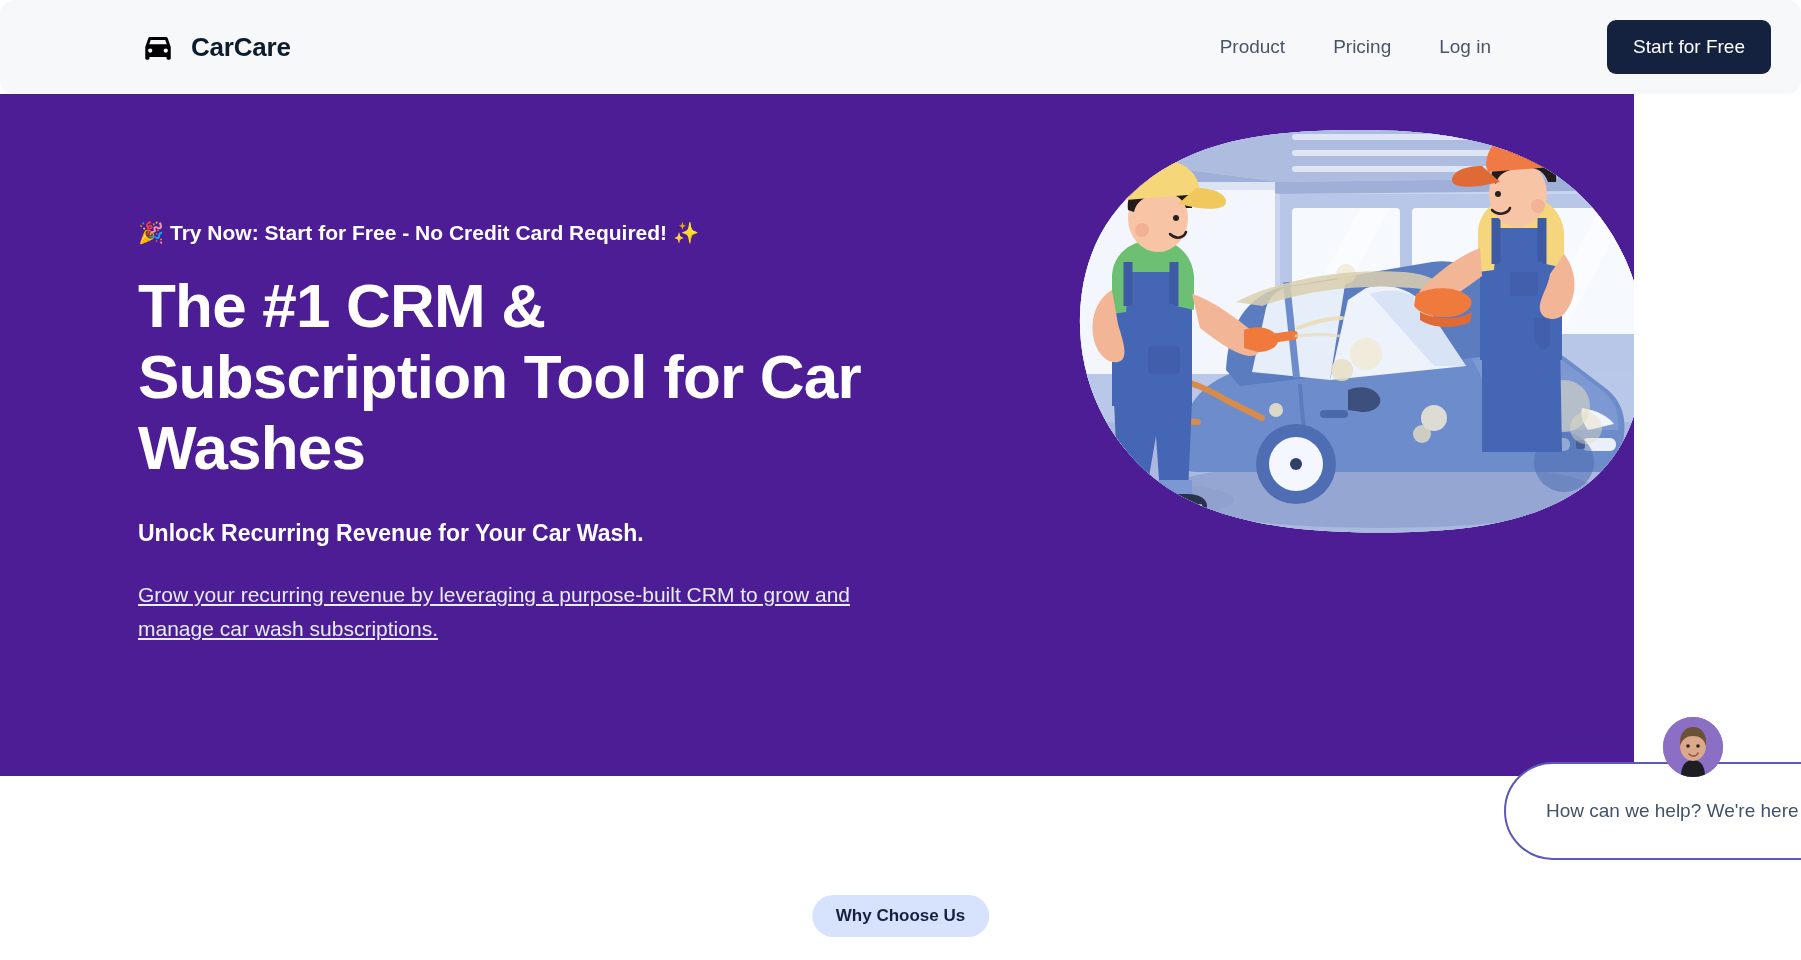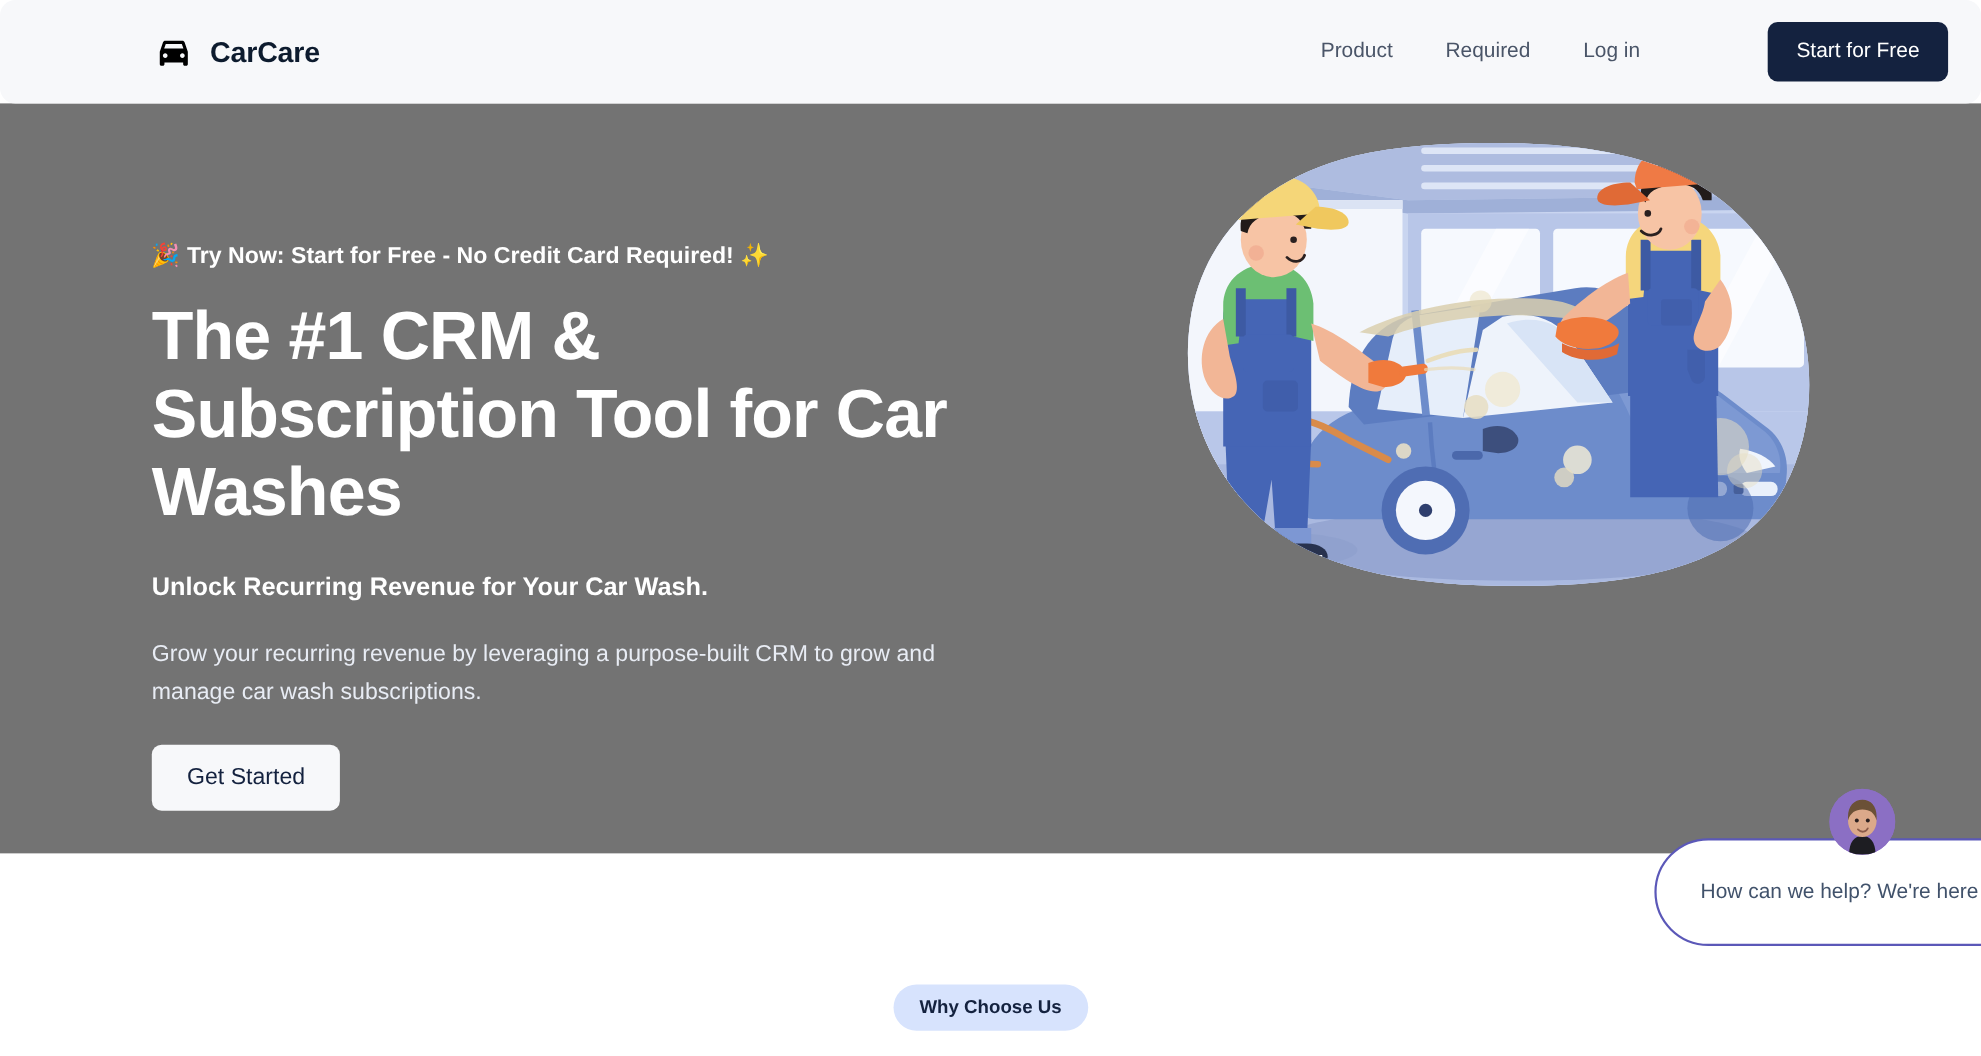"Required" a.nav-link { text: Required -> Pricing }
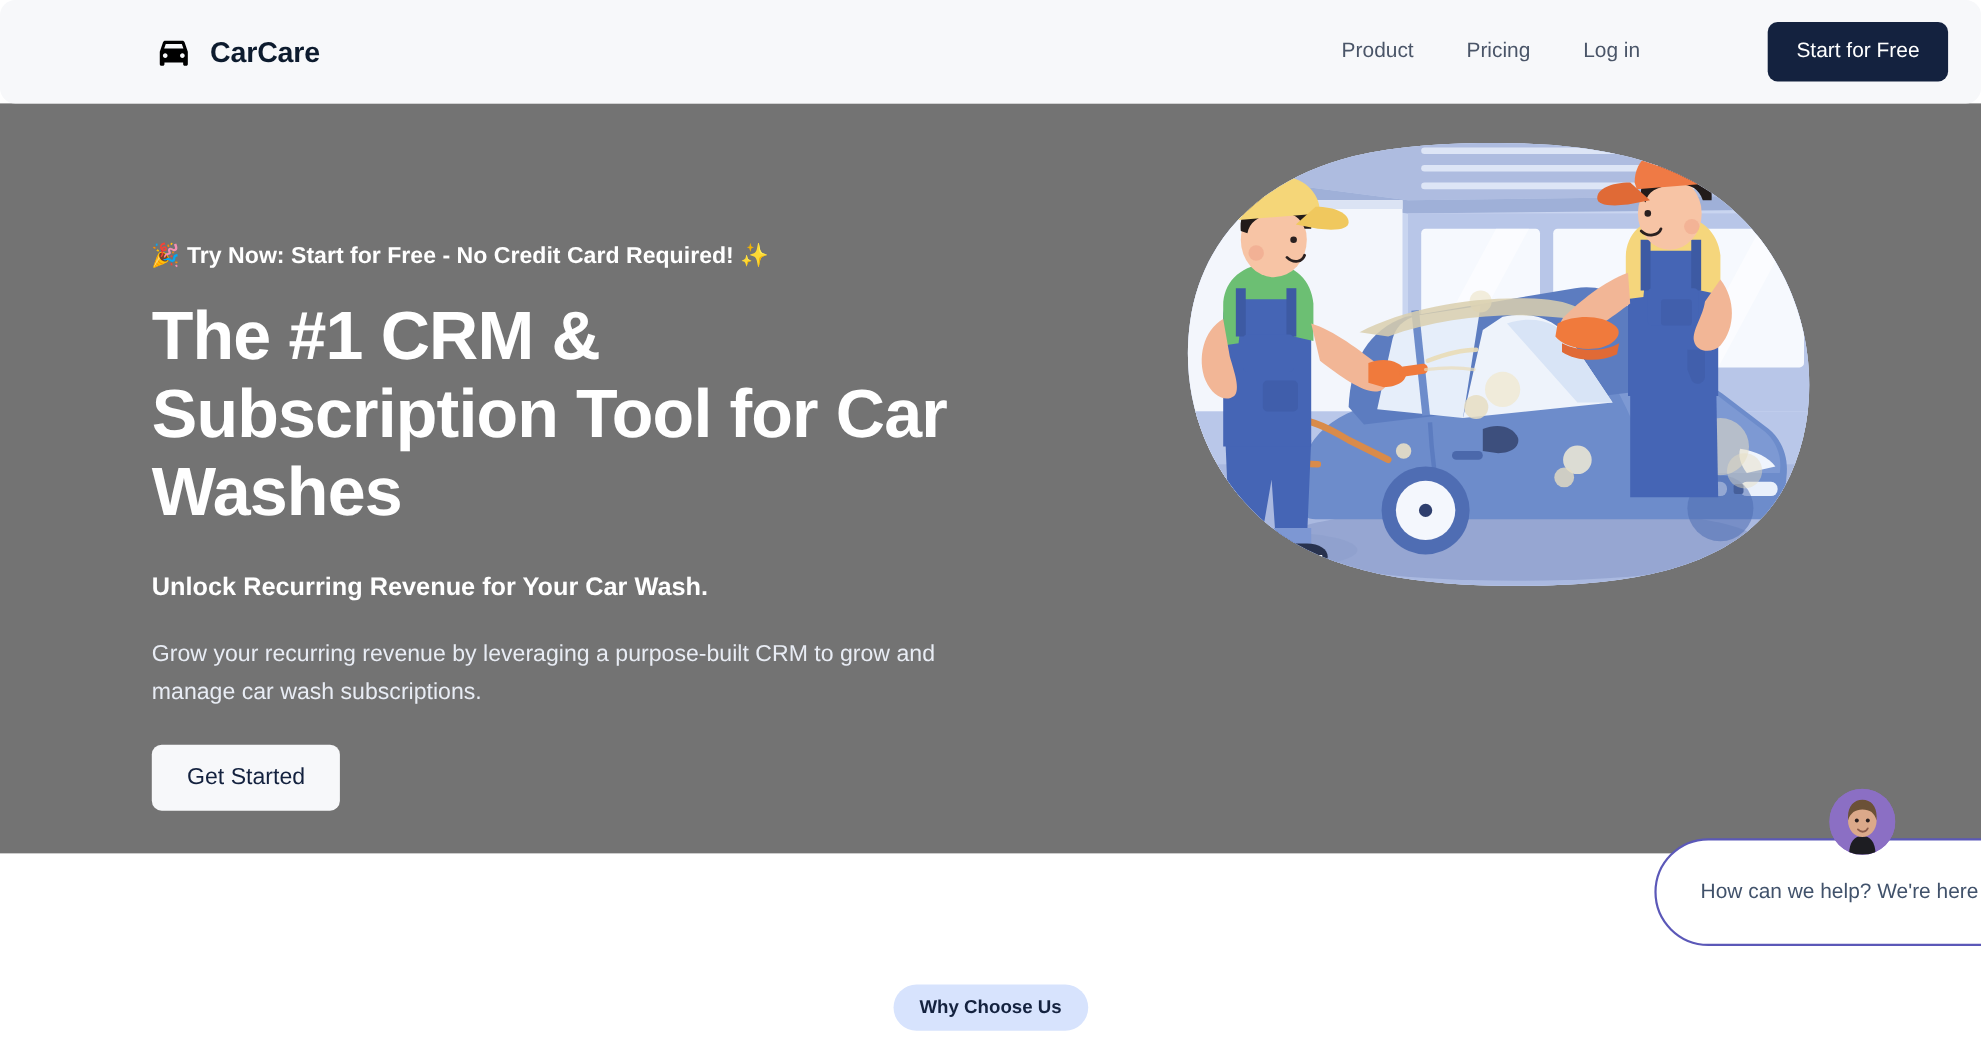"🎉 Try Now: Start for" .hero { background: #737373 -> #4c1d95; width: 1801px -> 1634px }
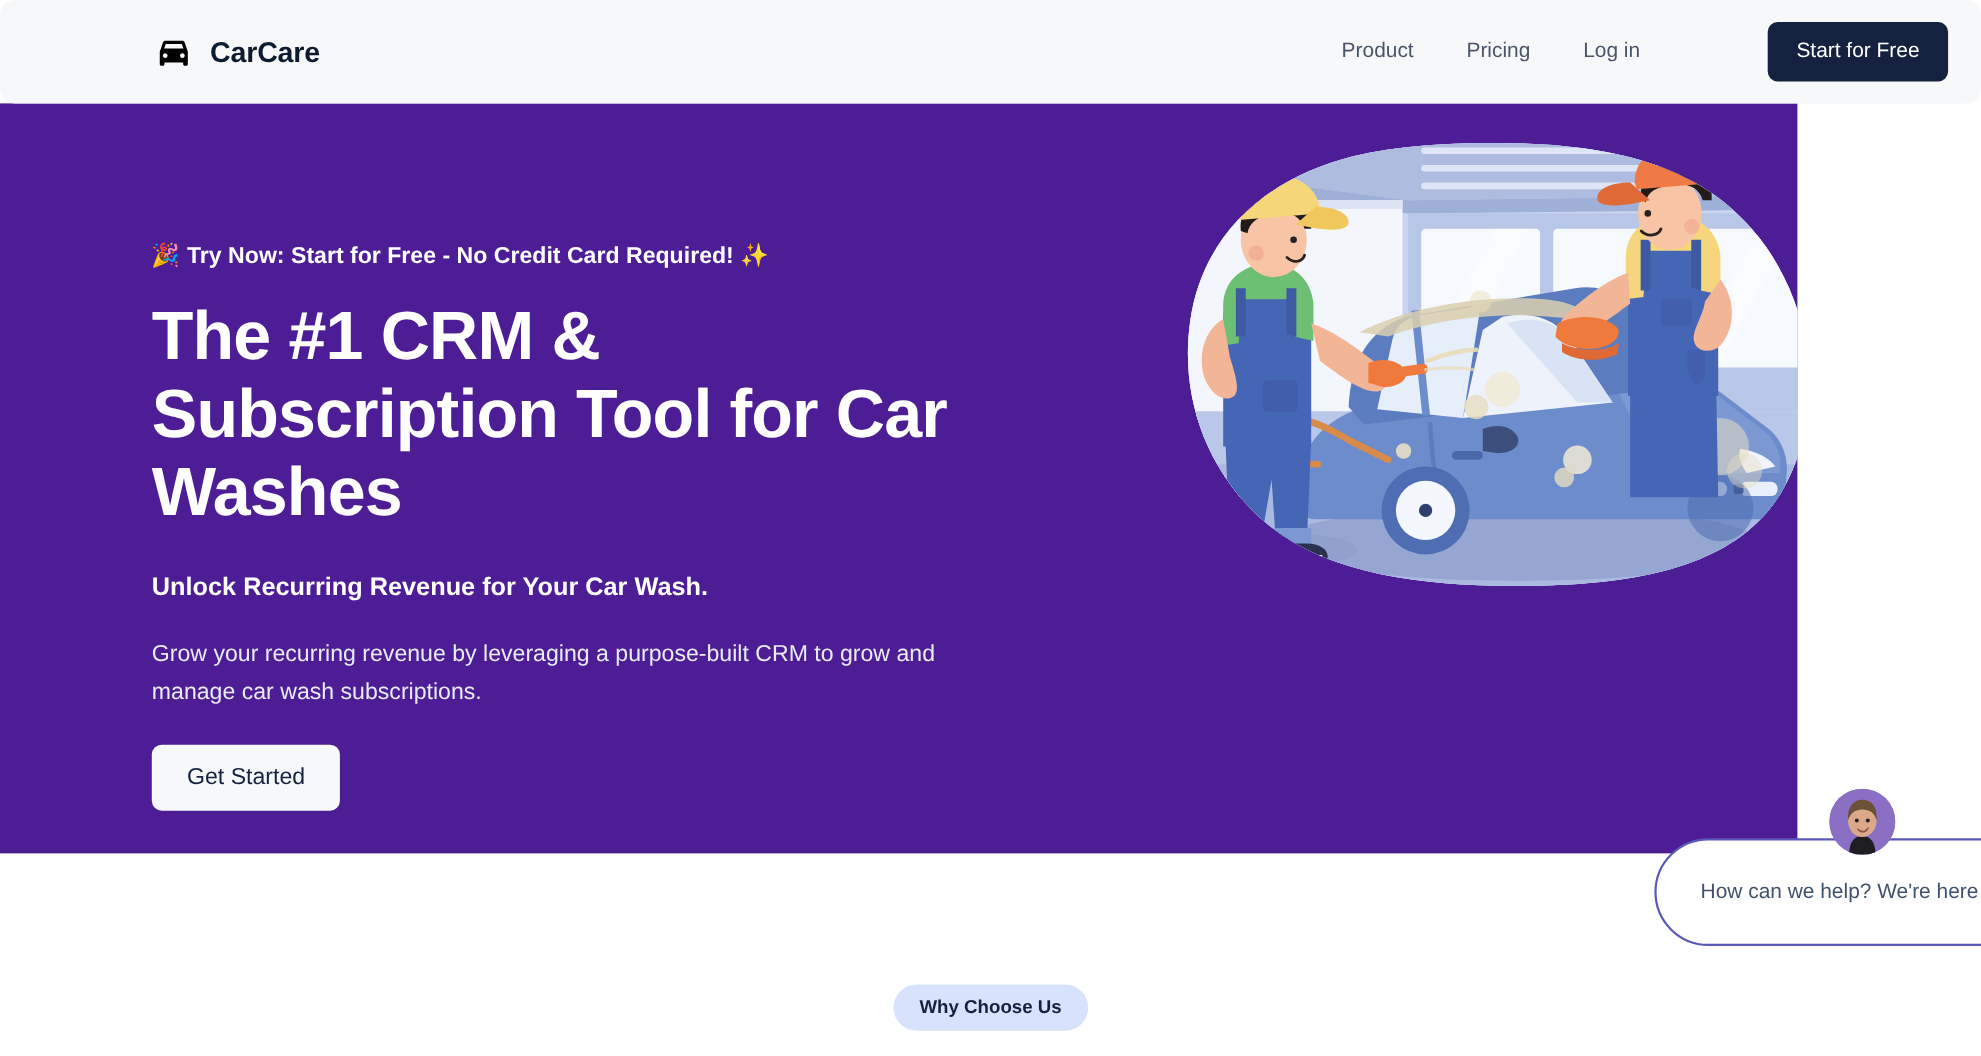"Grow your recurring revenue by" .hero-body { text-decoration: none -> underline }
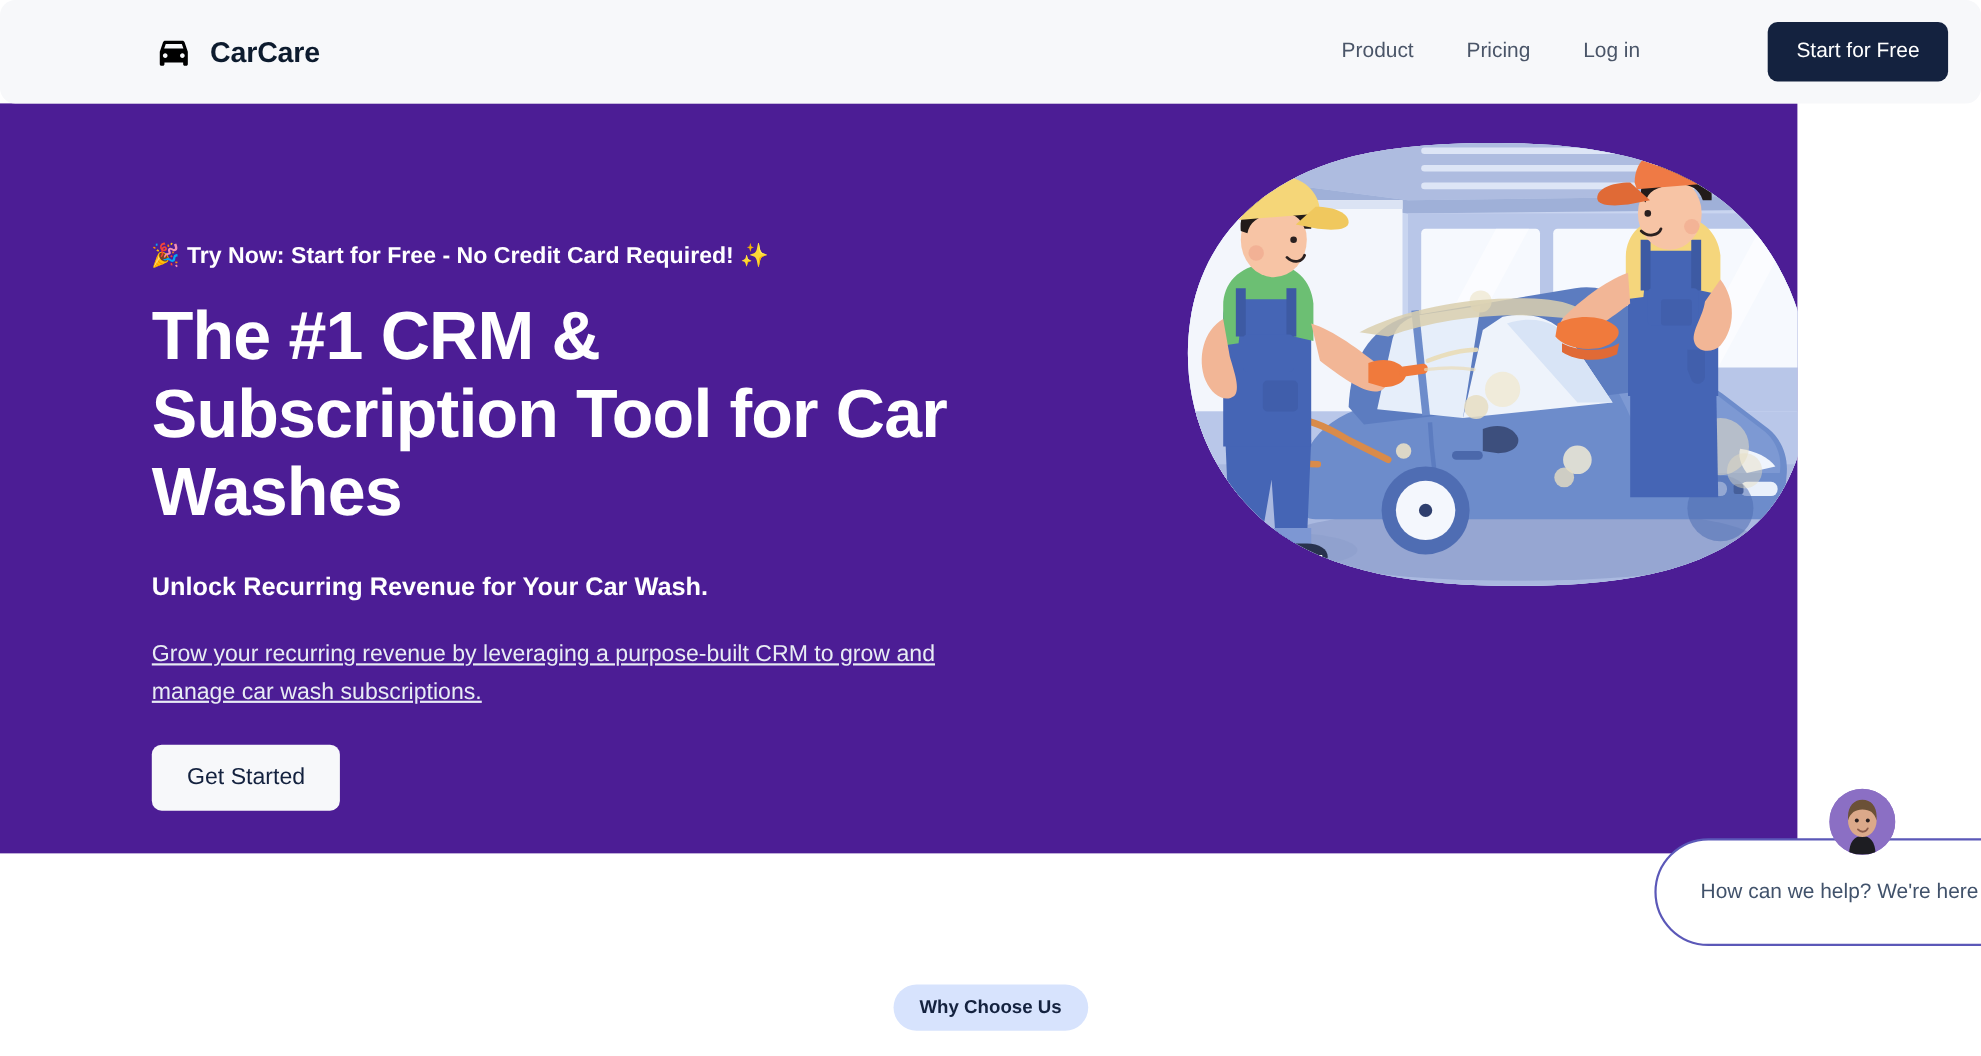"Get Started" button.hero-cta { html: <button>Get Started</button> -> none }
